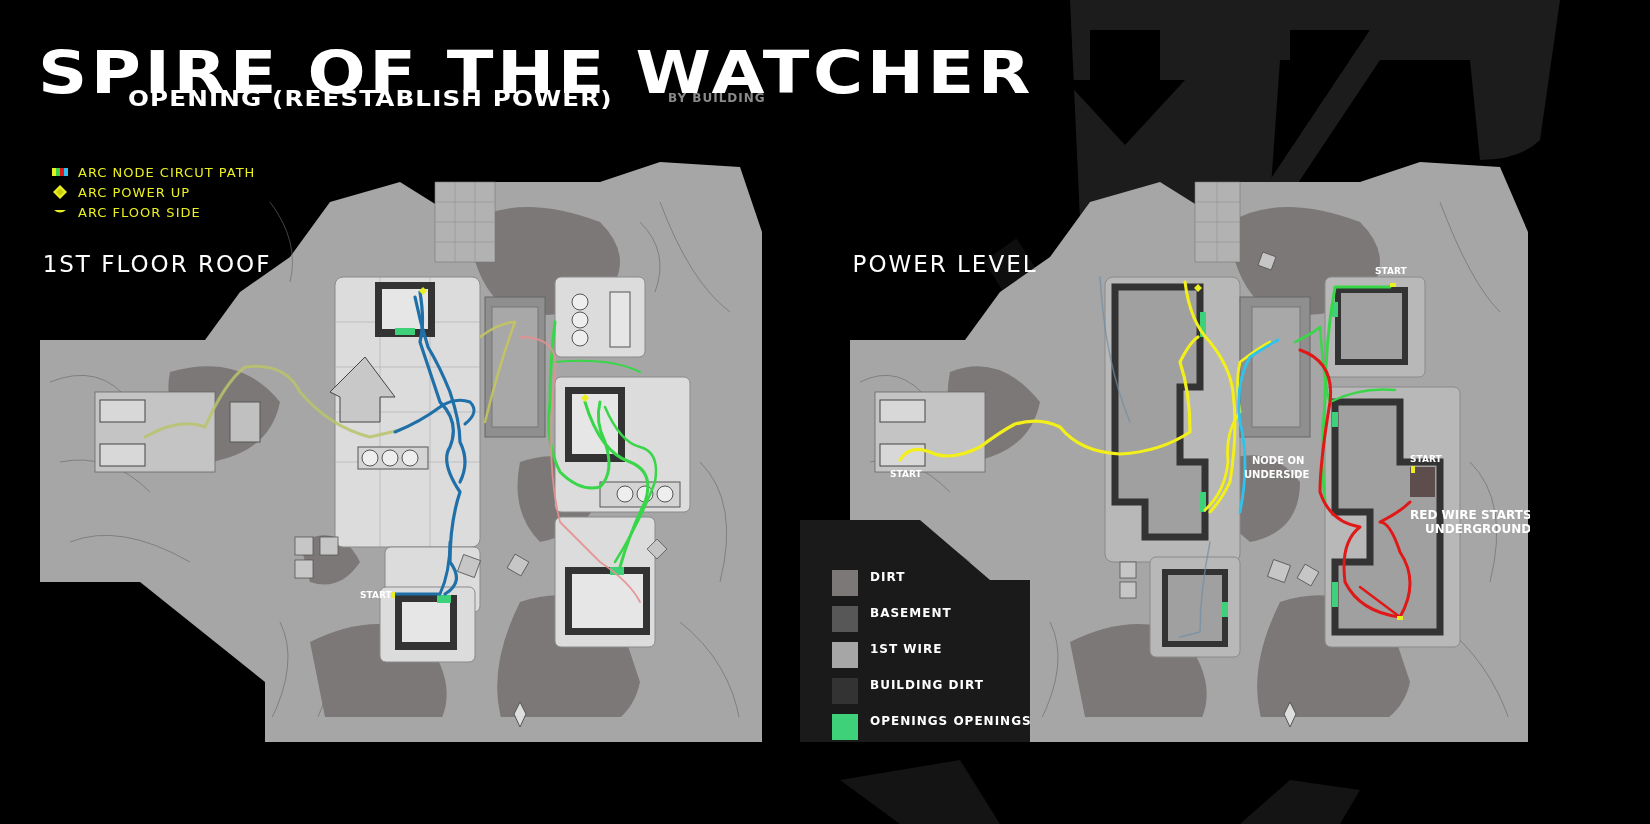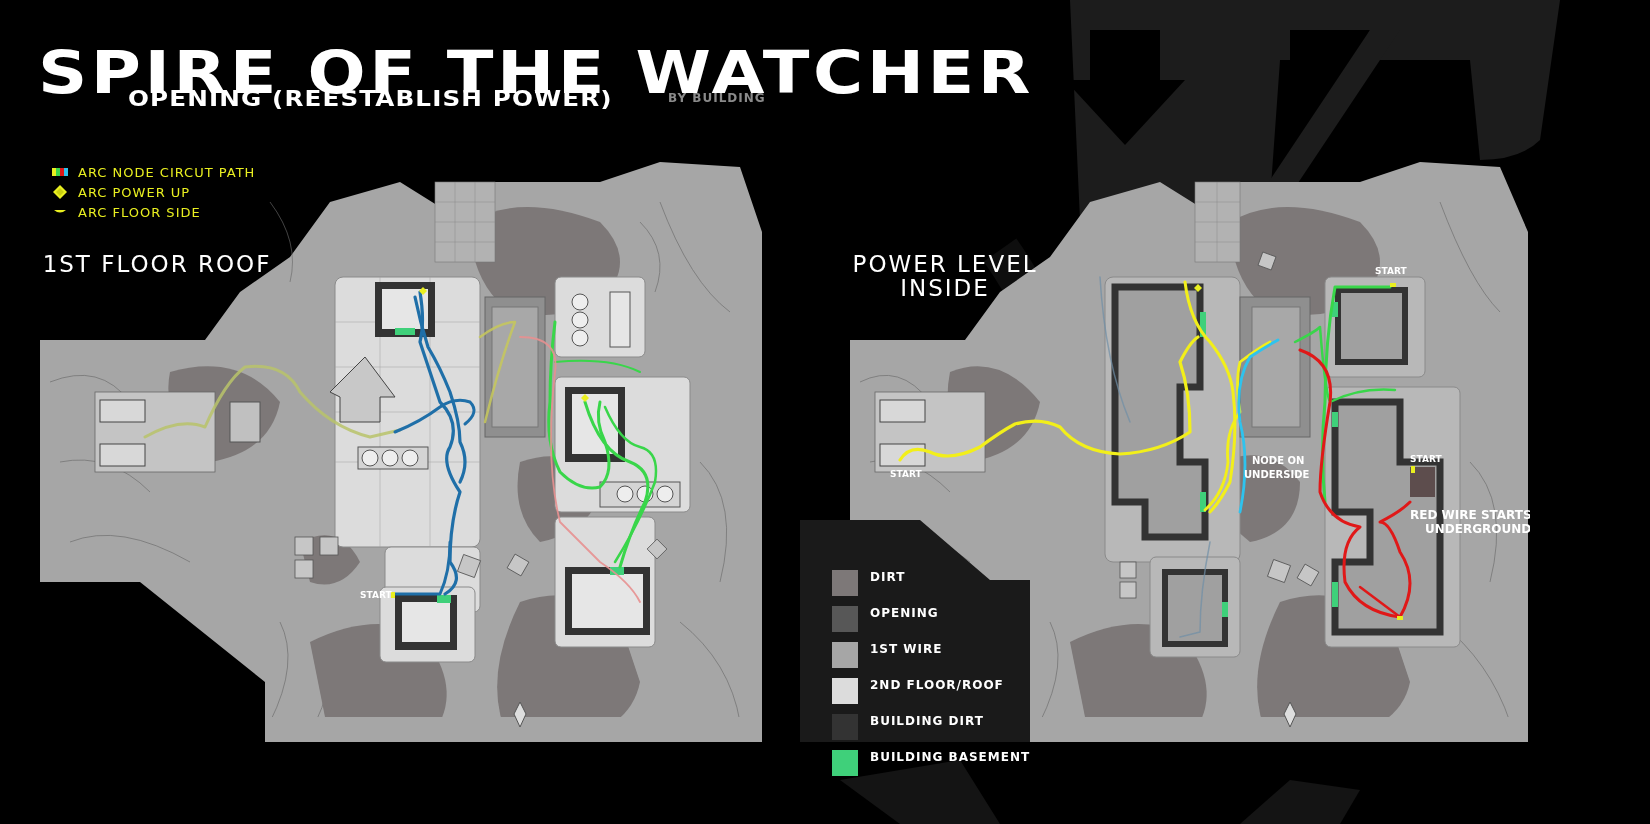"INSIDE" div { html: <div>INSIDE</div> -> none }
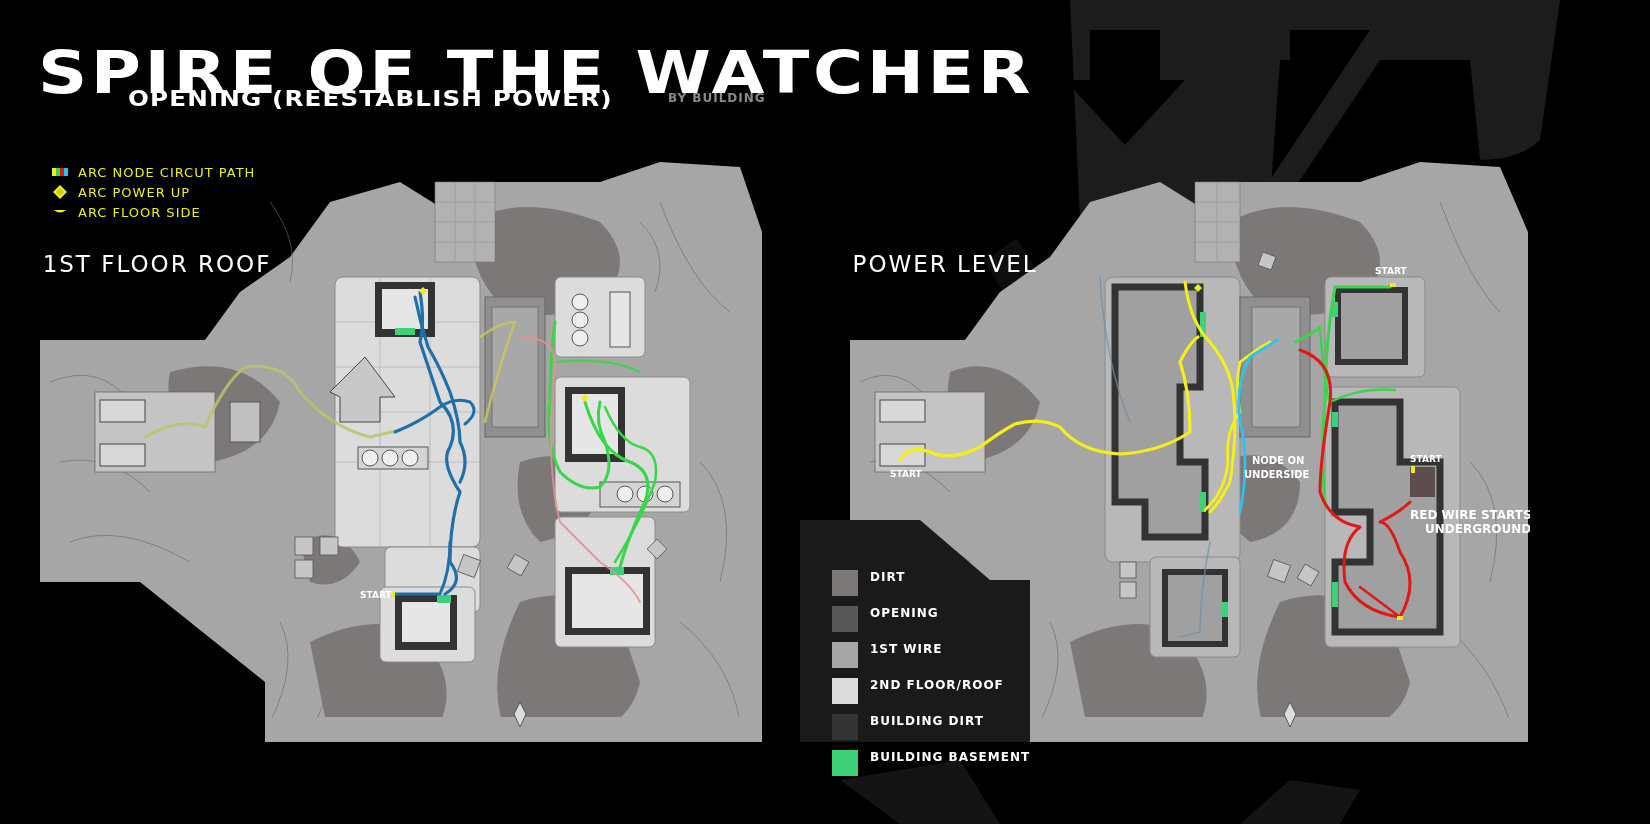"OPENING" span.t-label { text: OPENING -> BASEMENT }
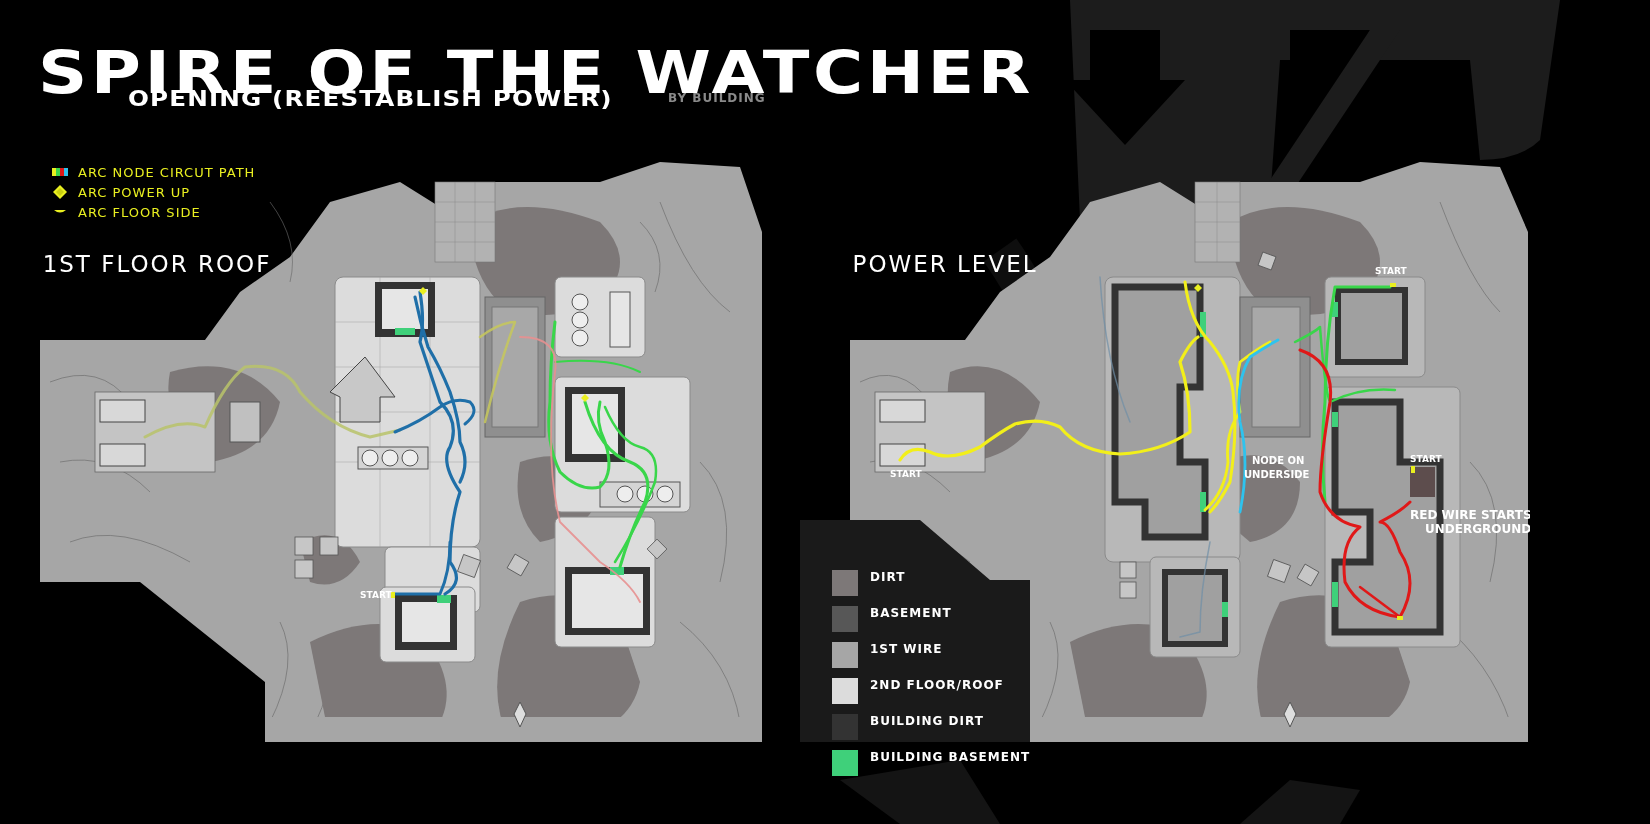"2ND FLOOR/ROOF" div.t-row { html: <div> <div></div> <span>2ND FLOOR/ROOF</span> </div> -> none }
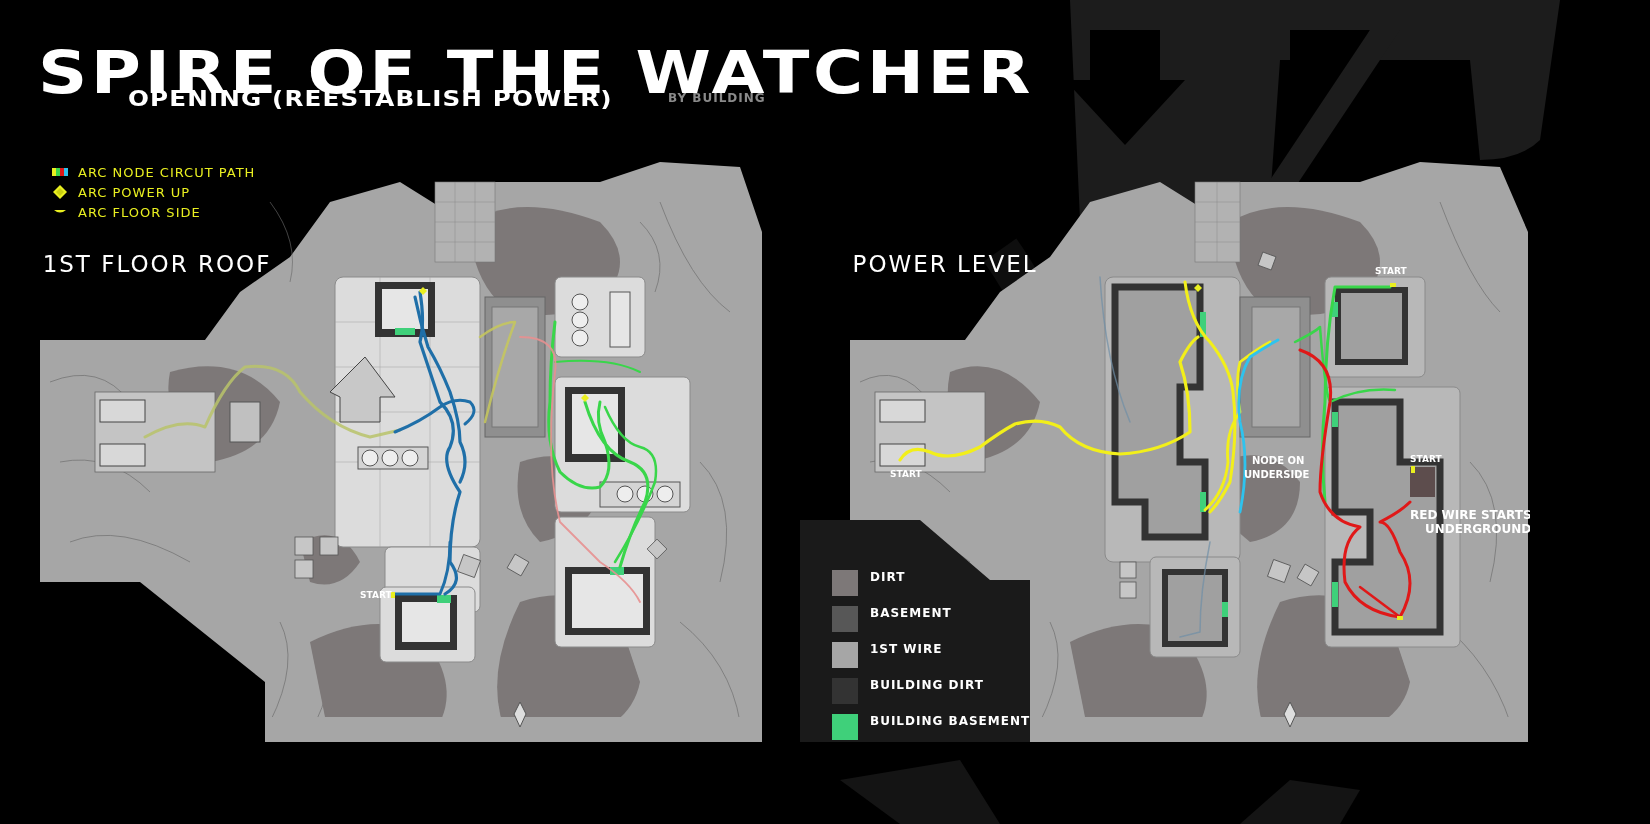"BUILDING BASEMENT" span.t-label { text: BUILDING BASEMENT -> OPENINGS OPENINGS }
